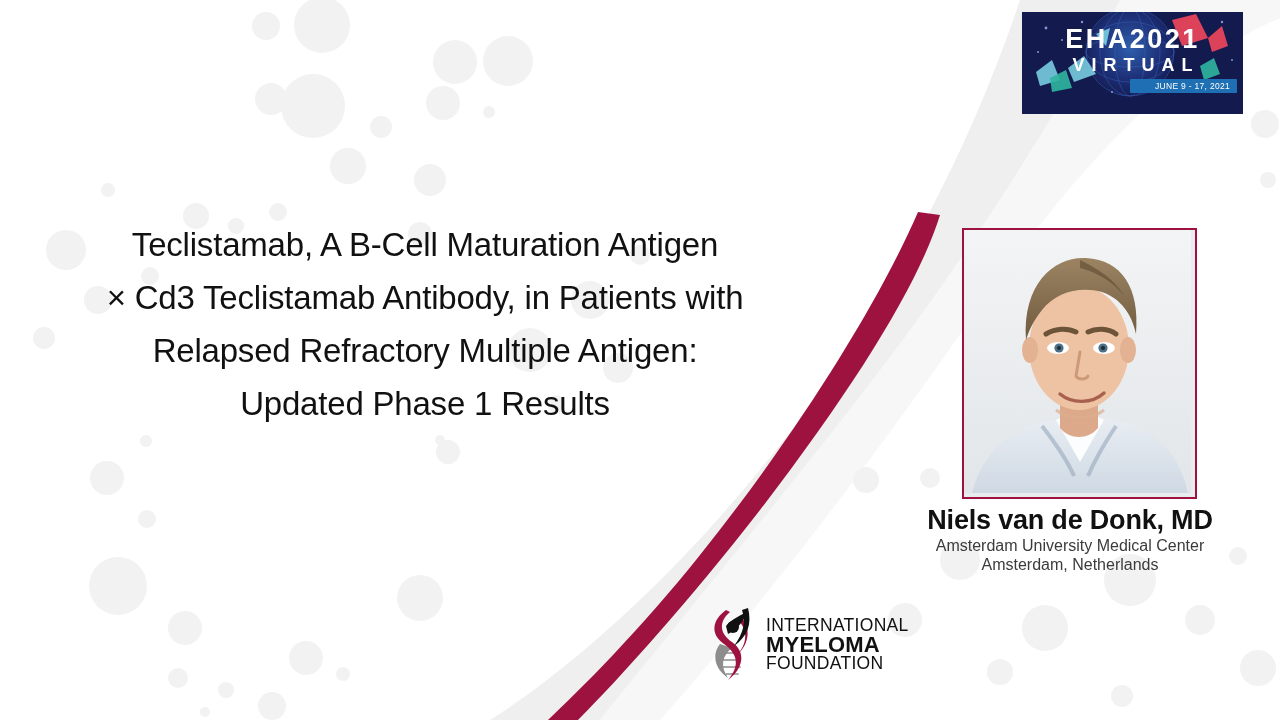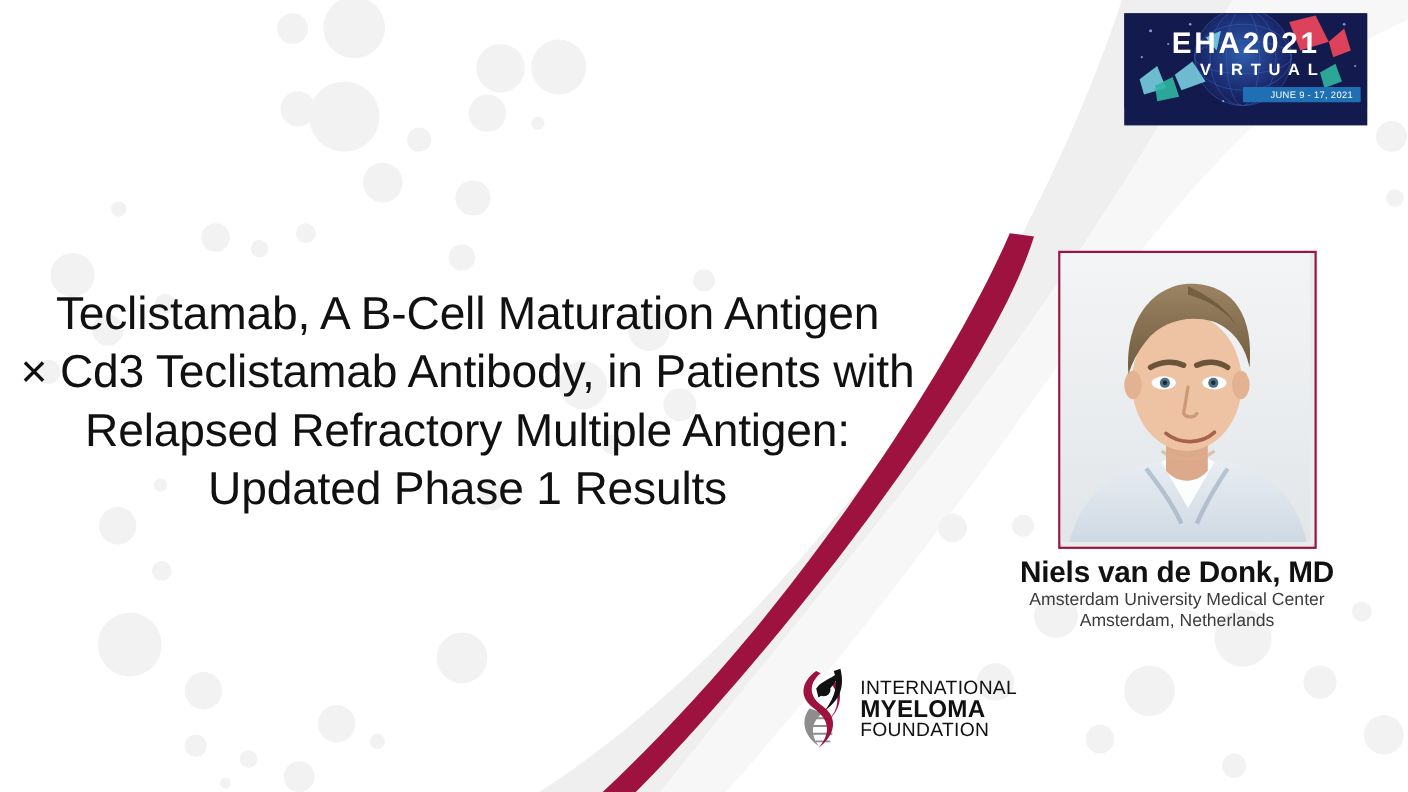"VIRTUAL" #eha-sub { font-size: 15px -> 18px; left: 12px -> 0 }
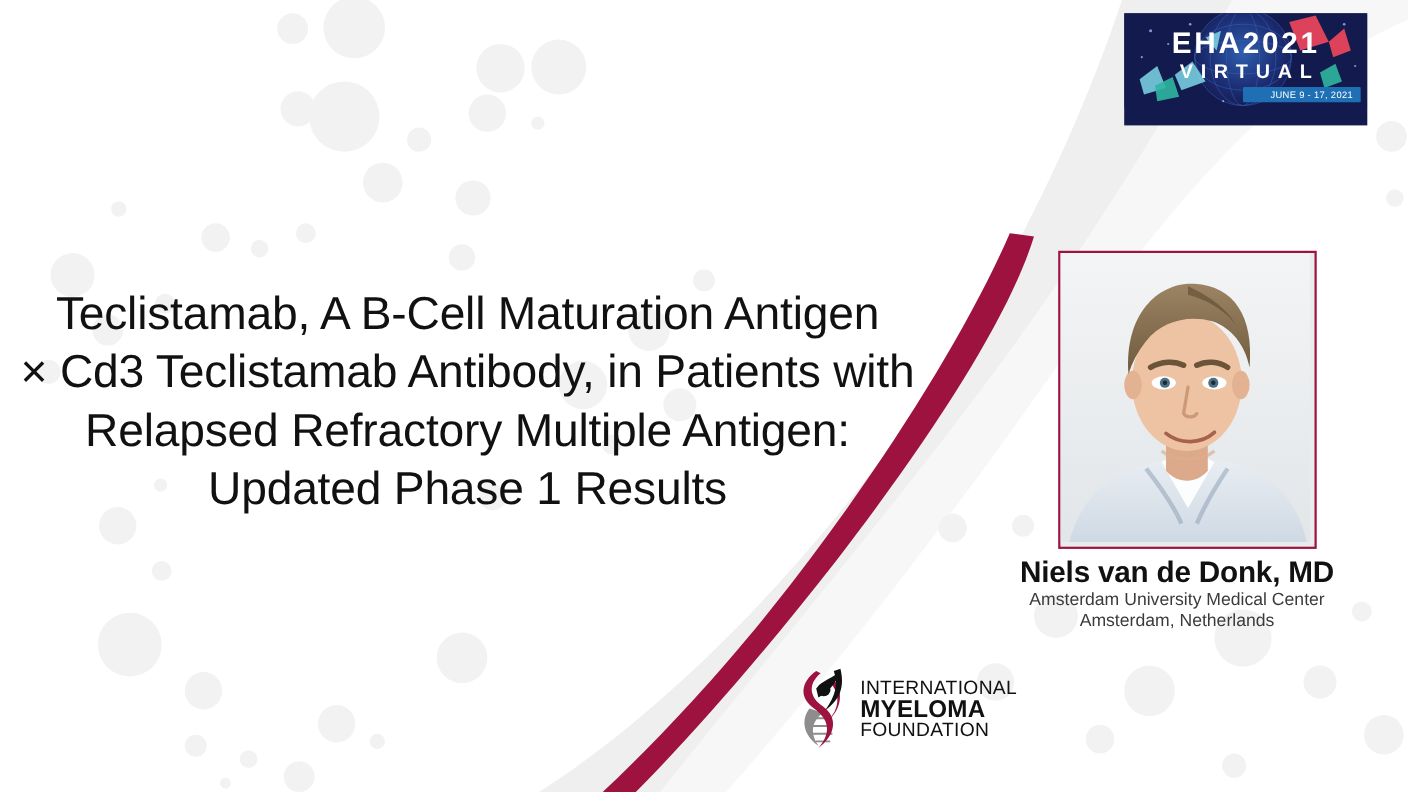"Teclistamab, A B-Cell Maturation Antigen" #title-block { font-size: 42px -> 33px; margin-top: 40px -> none }
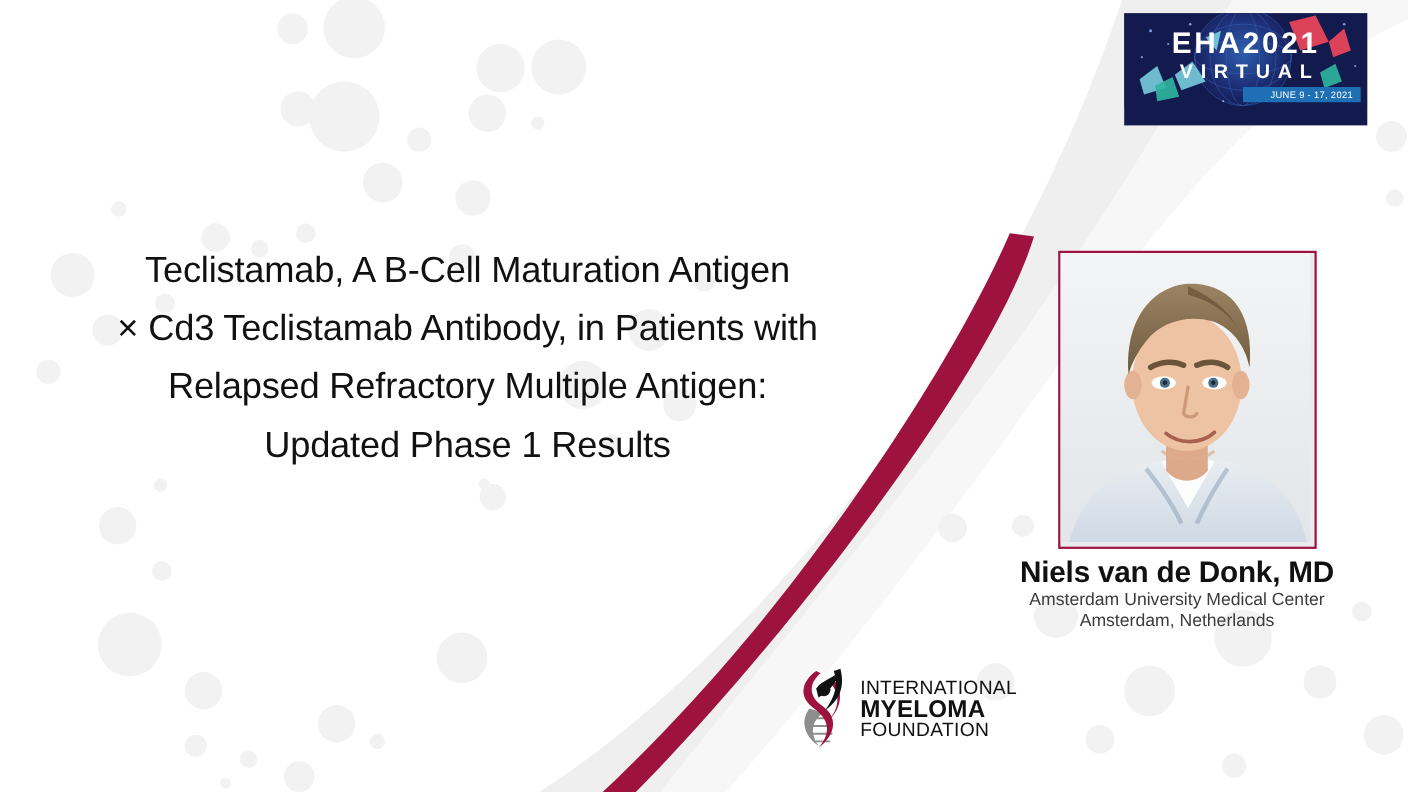"INTERNATIONAL" #imf-logo { left: 720px -> 704px }
